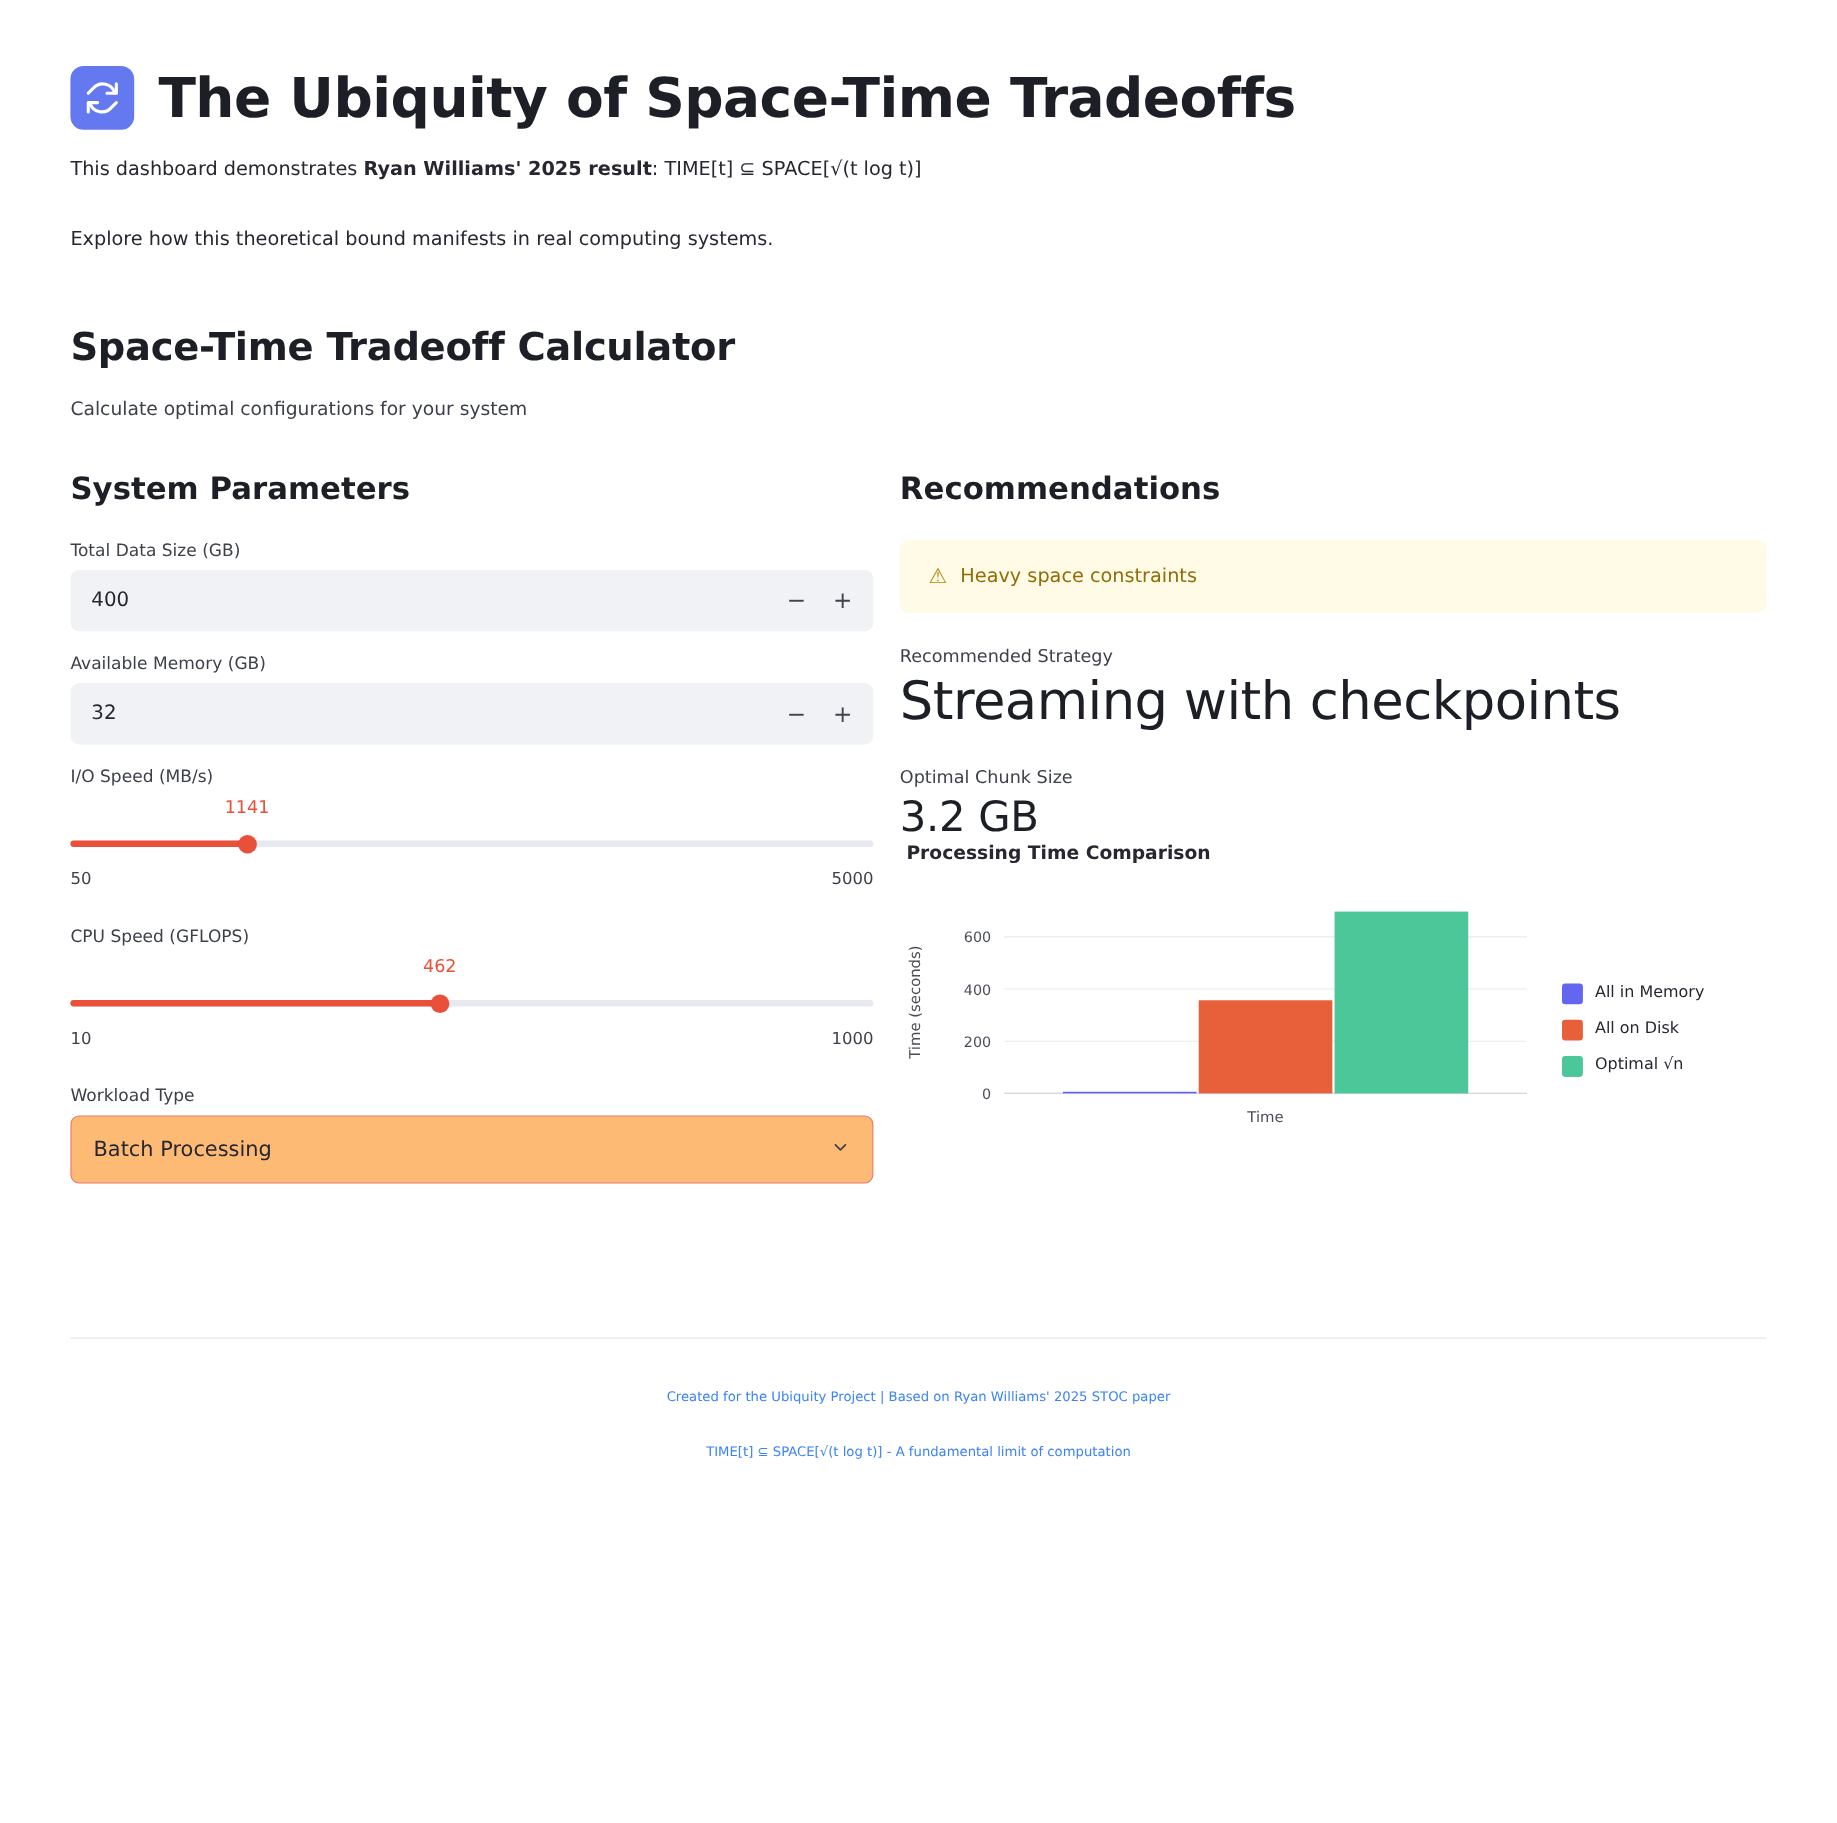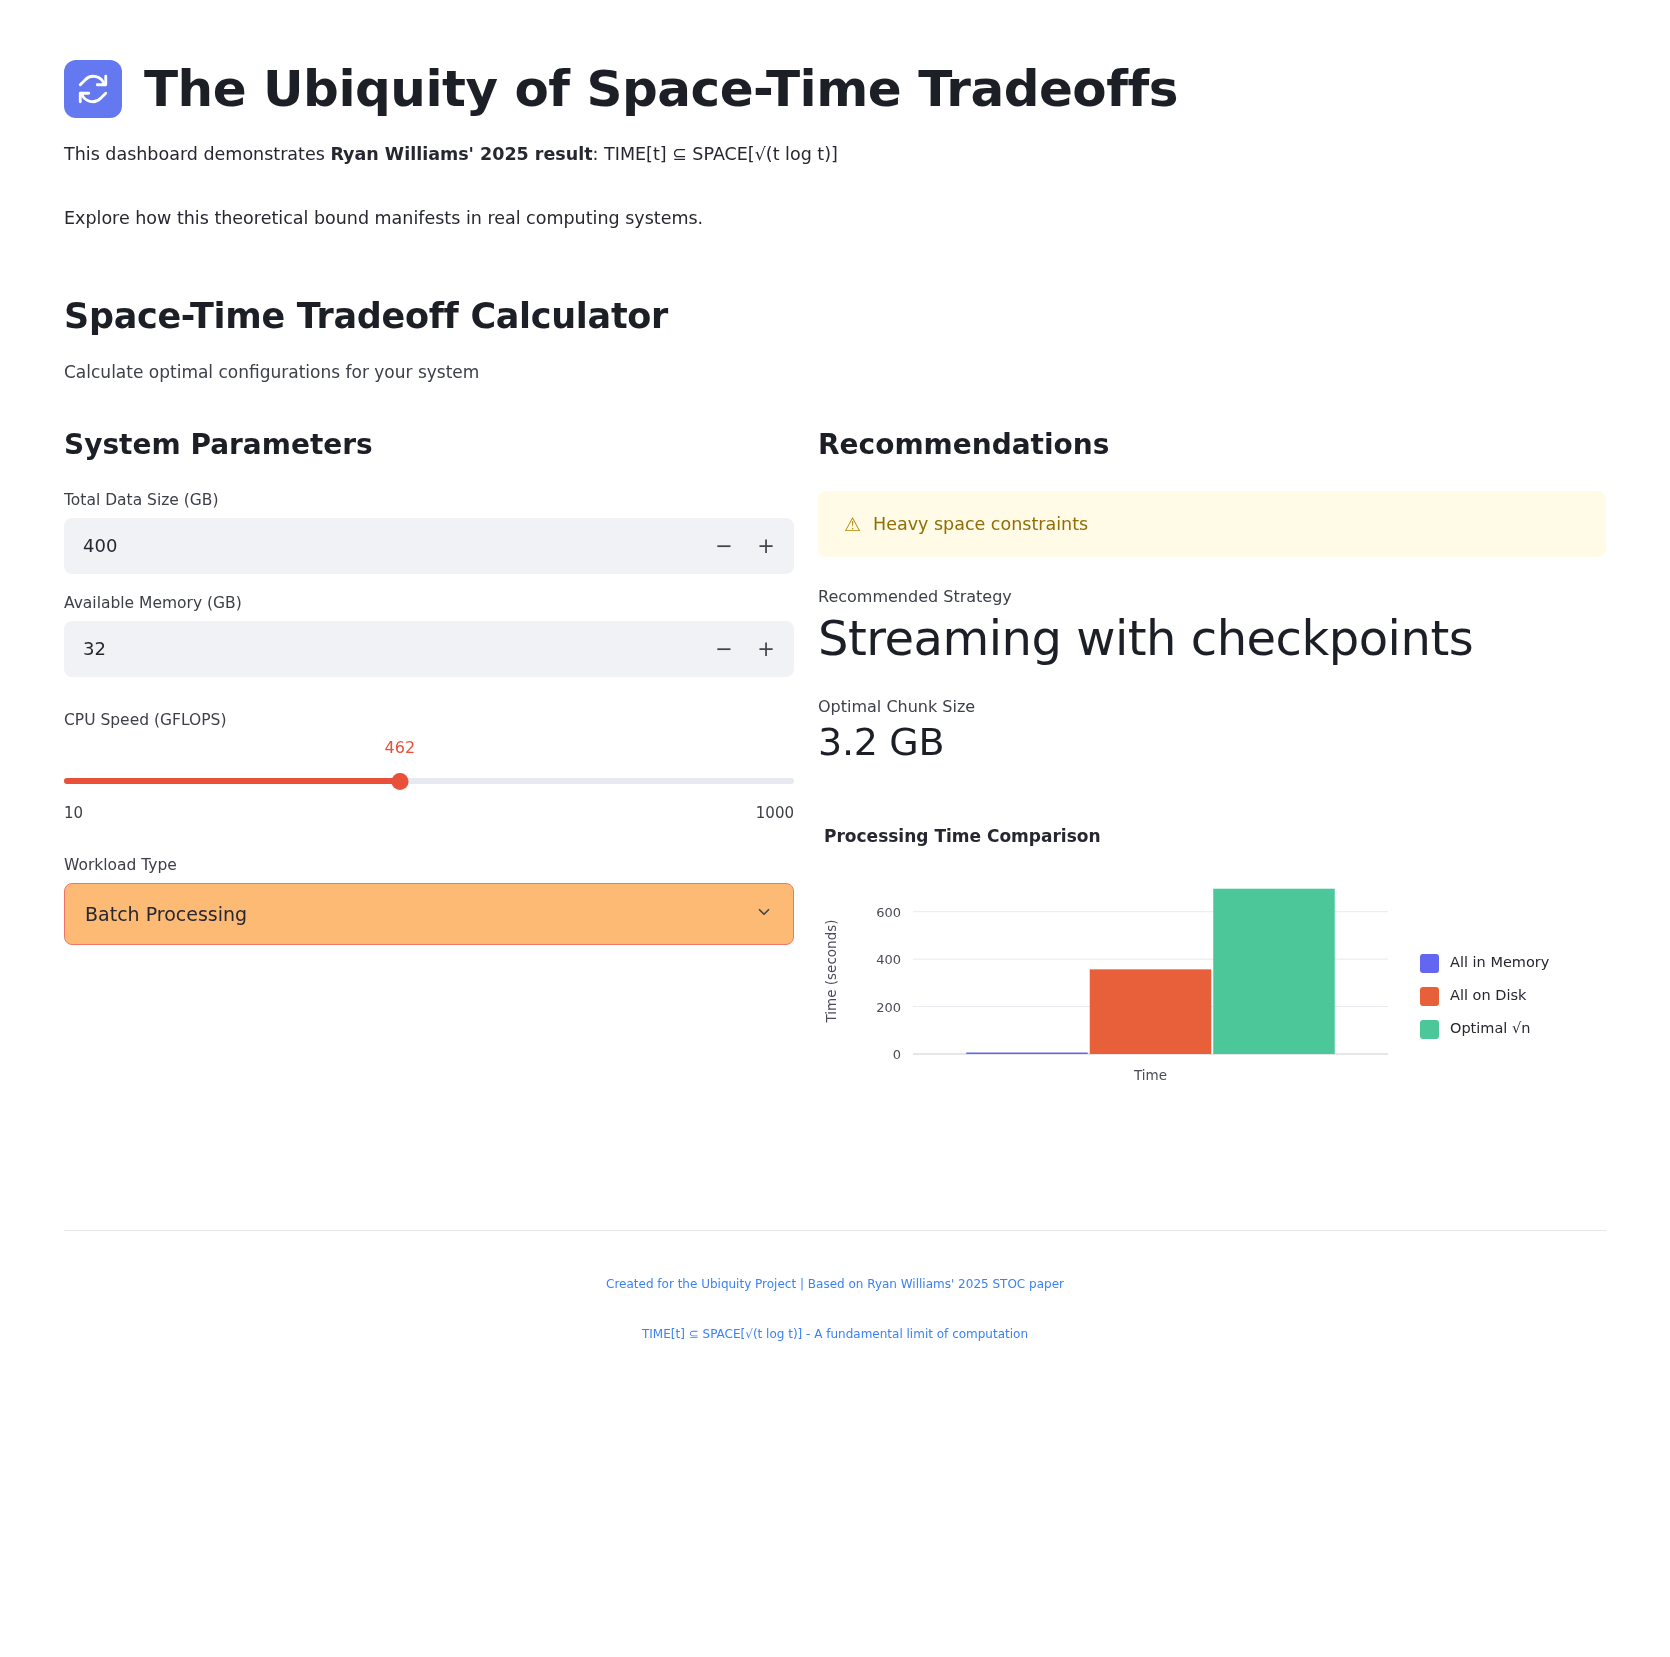"I/O Speed (MB/s)" div.field { html: none -> <div> <div>I/O Speed (MB/s)</div> <div> <span>1141</span> </div> <div> <div></div> <div></div> <div></div> </div> <div> <span>50</span> <span>5000</span> </div> </div> }
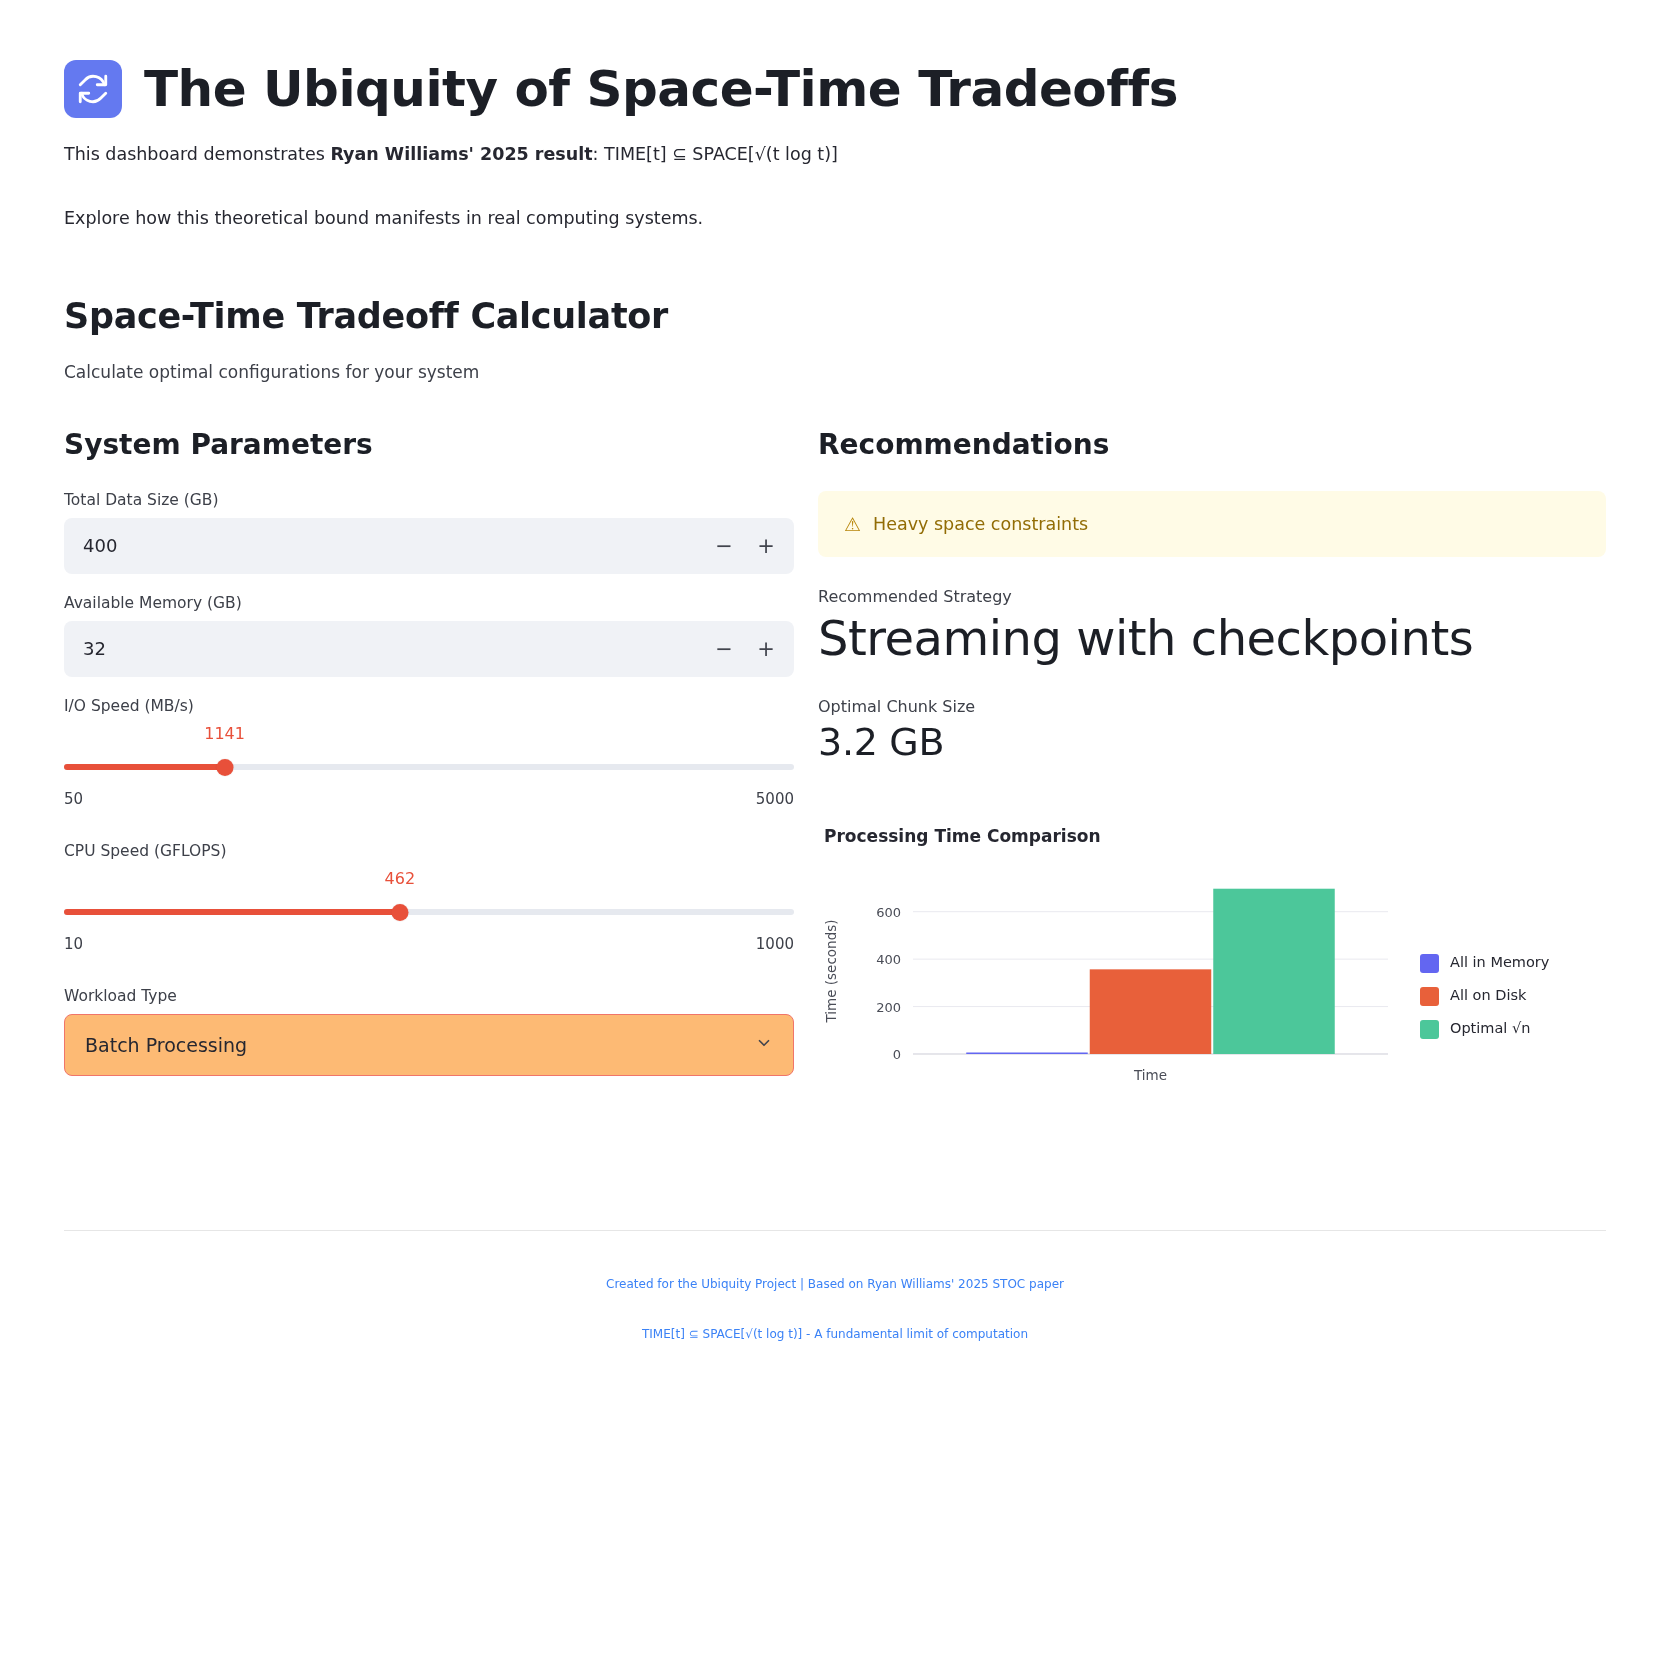"Processing Time Comparison" .chart-wrap { margin-top: 60px -> none }
